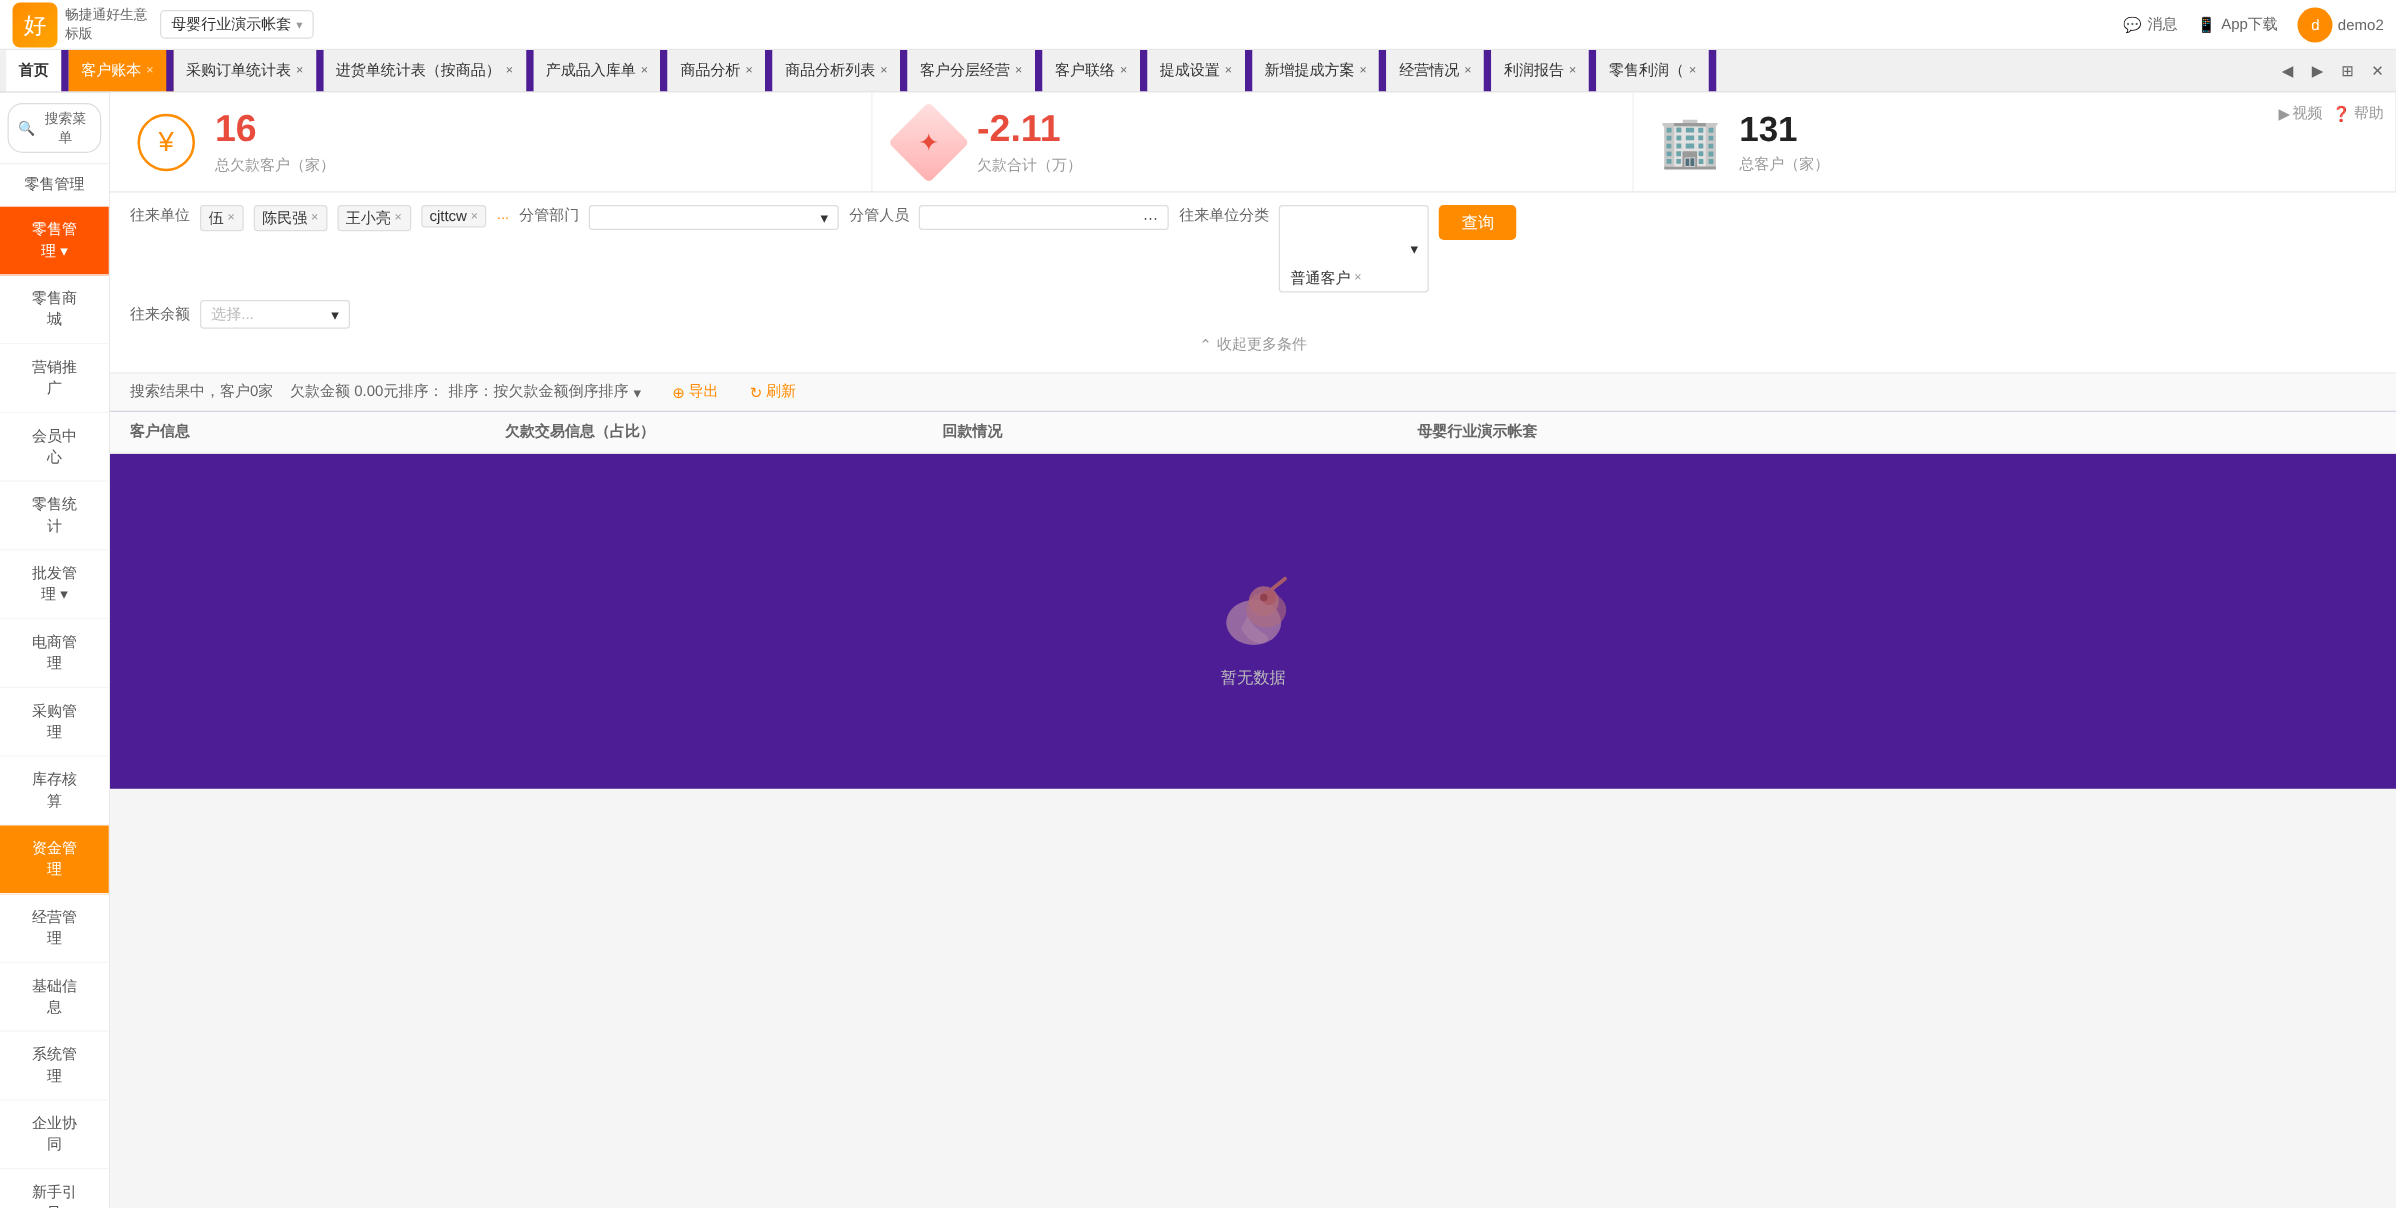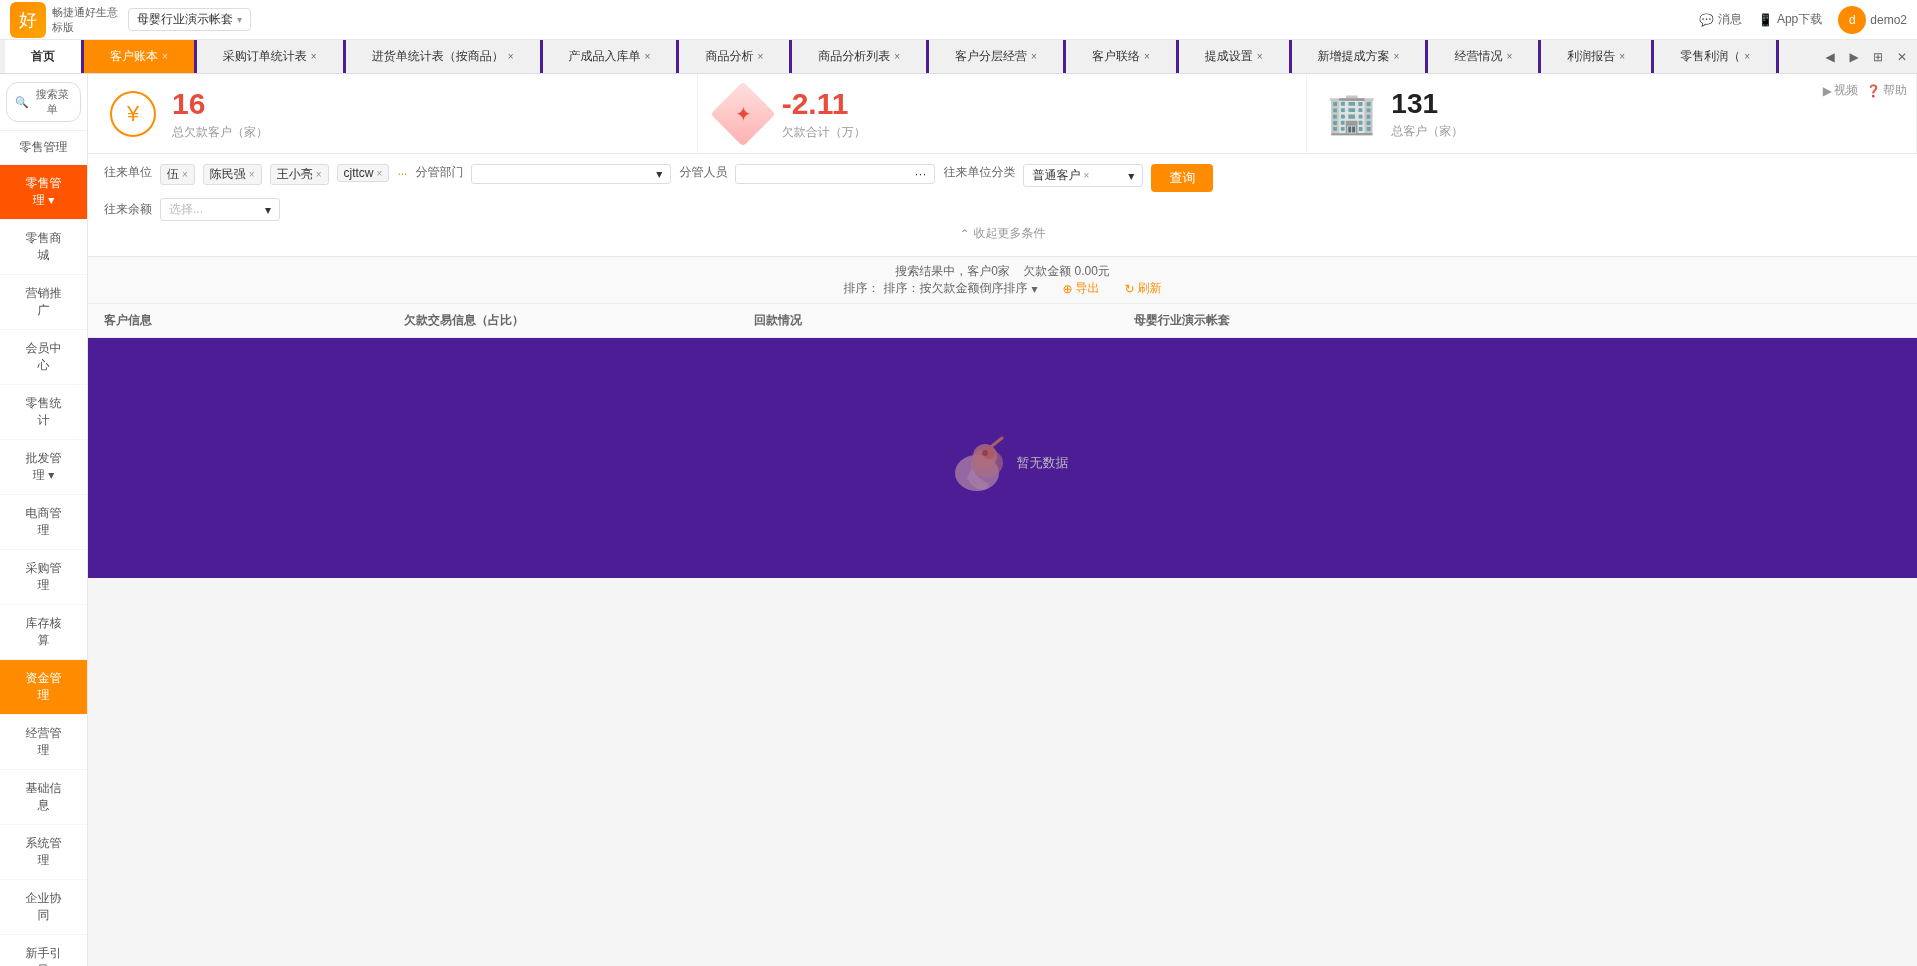"首页" .nav-tab { border-right: 3px solid #4c1d95 -> 6px solid #4c1d95; padding: 0 26px -> 0 10px }
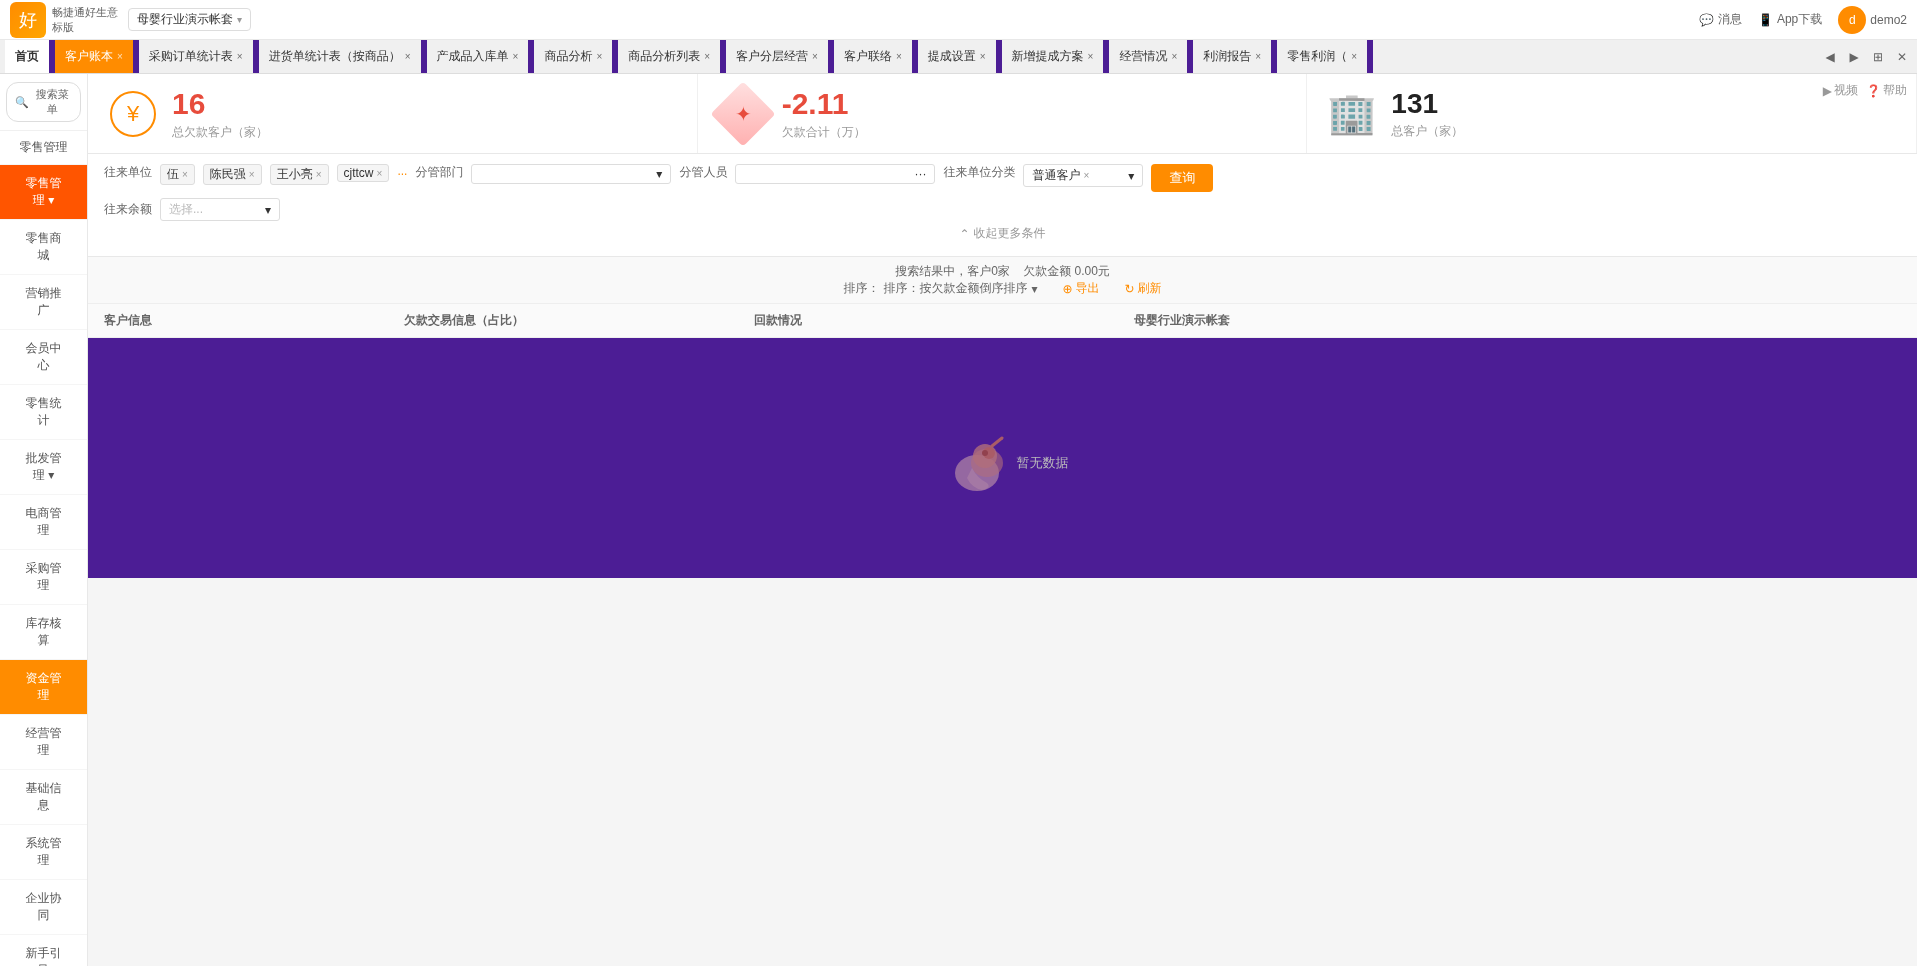"普通客户" div.filter-tag { margin-top: none -> 47px }
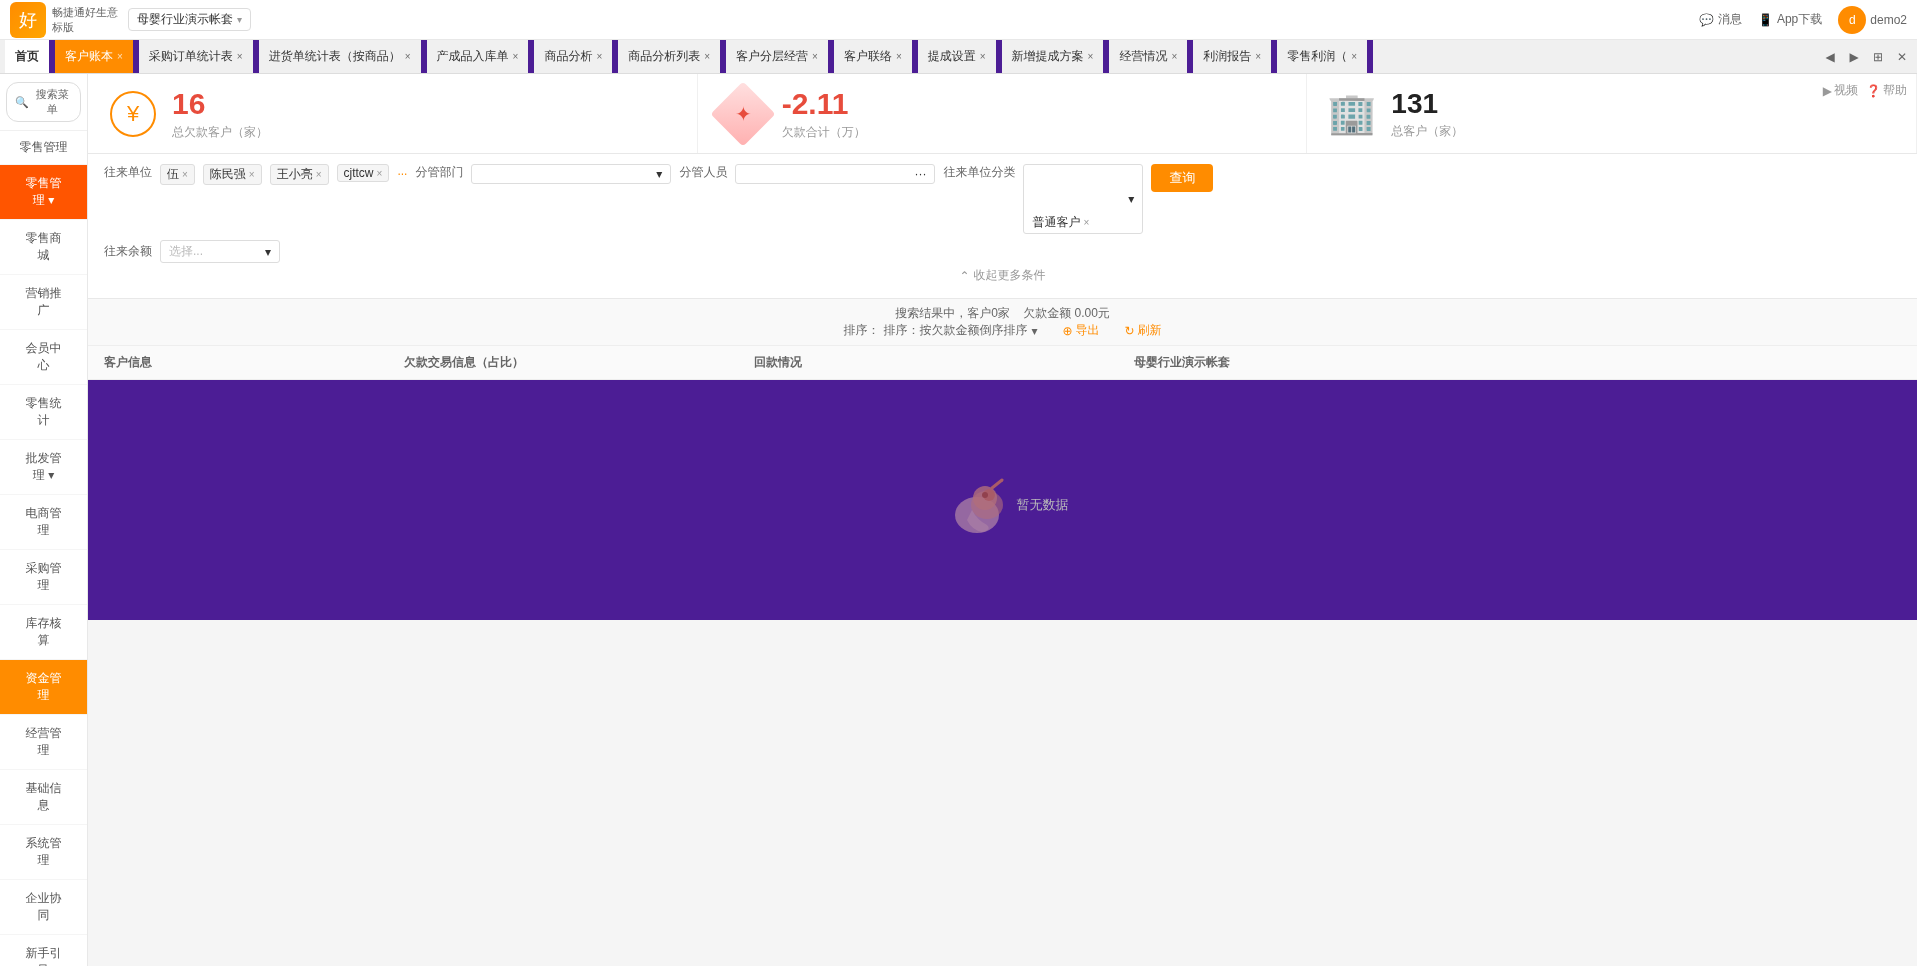"搜索结果中，客户0家 欠款金额 0.00元" .result-bar { flex-direction: column -> none; justify-content: space-between -> none }
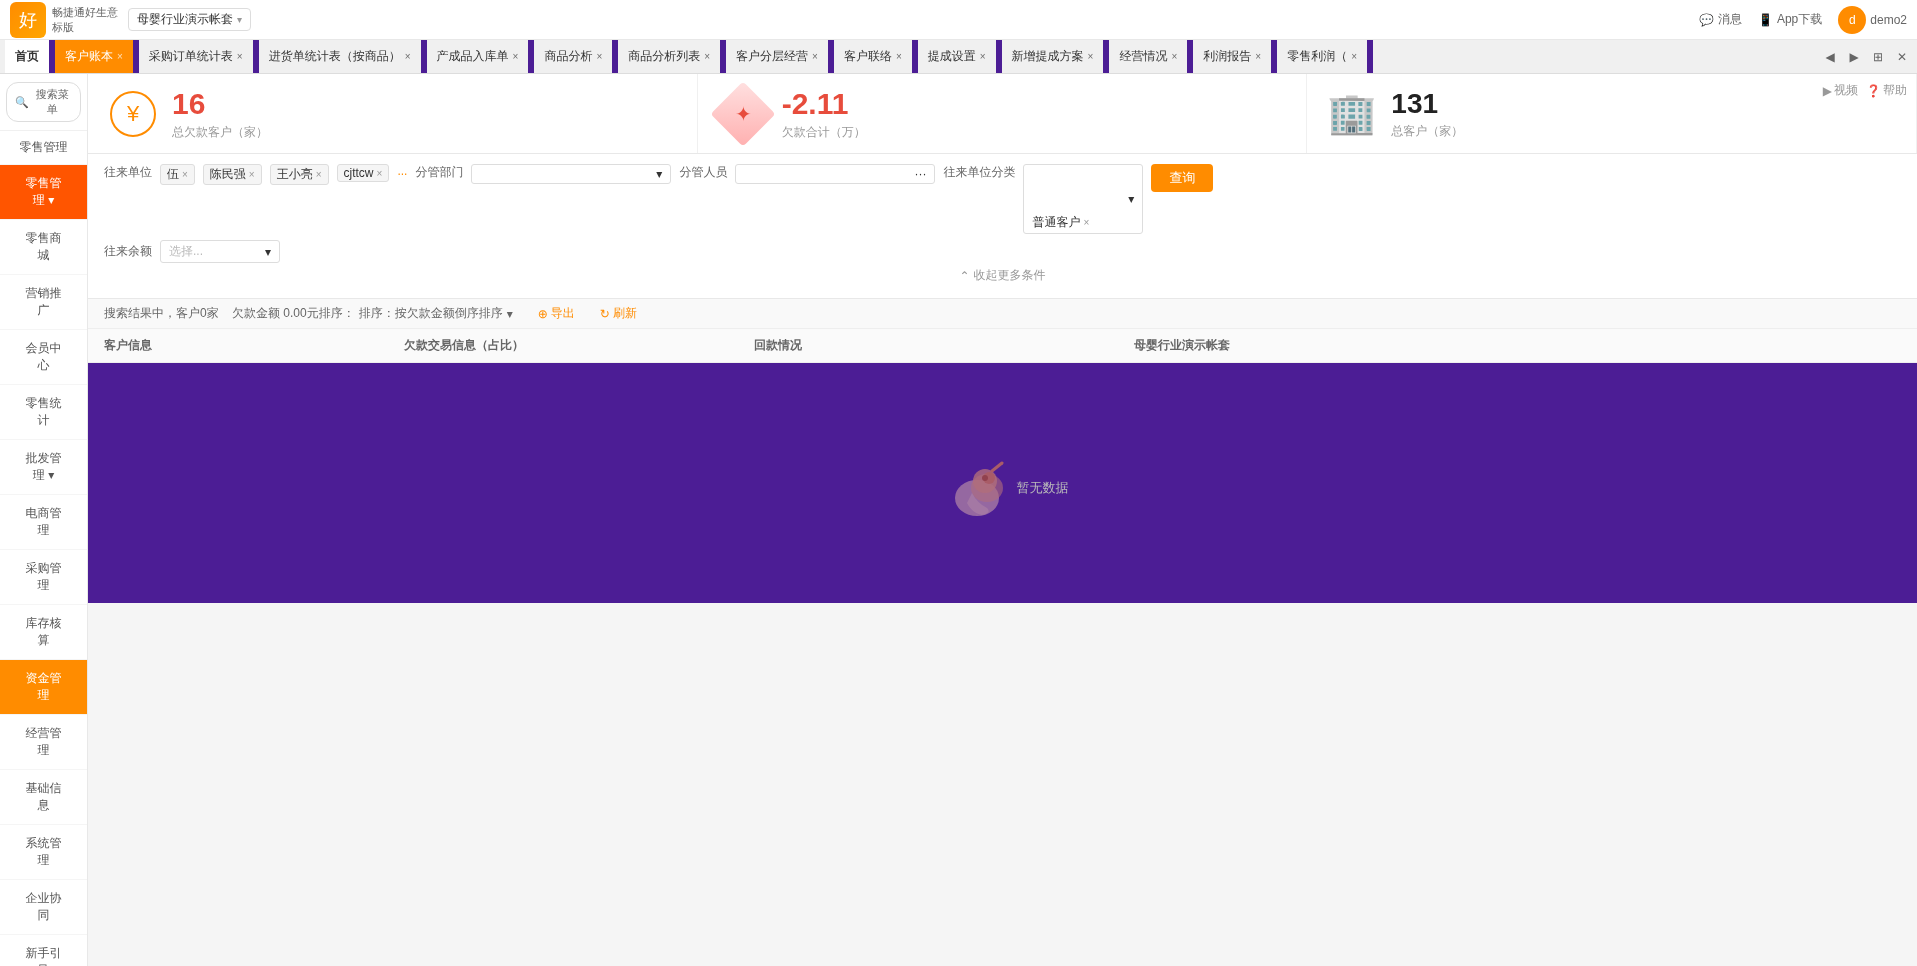"暂无数据" .empty-state { flex-direction: row -> column }
